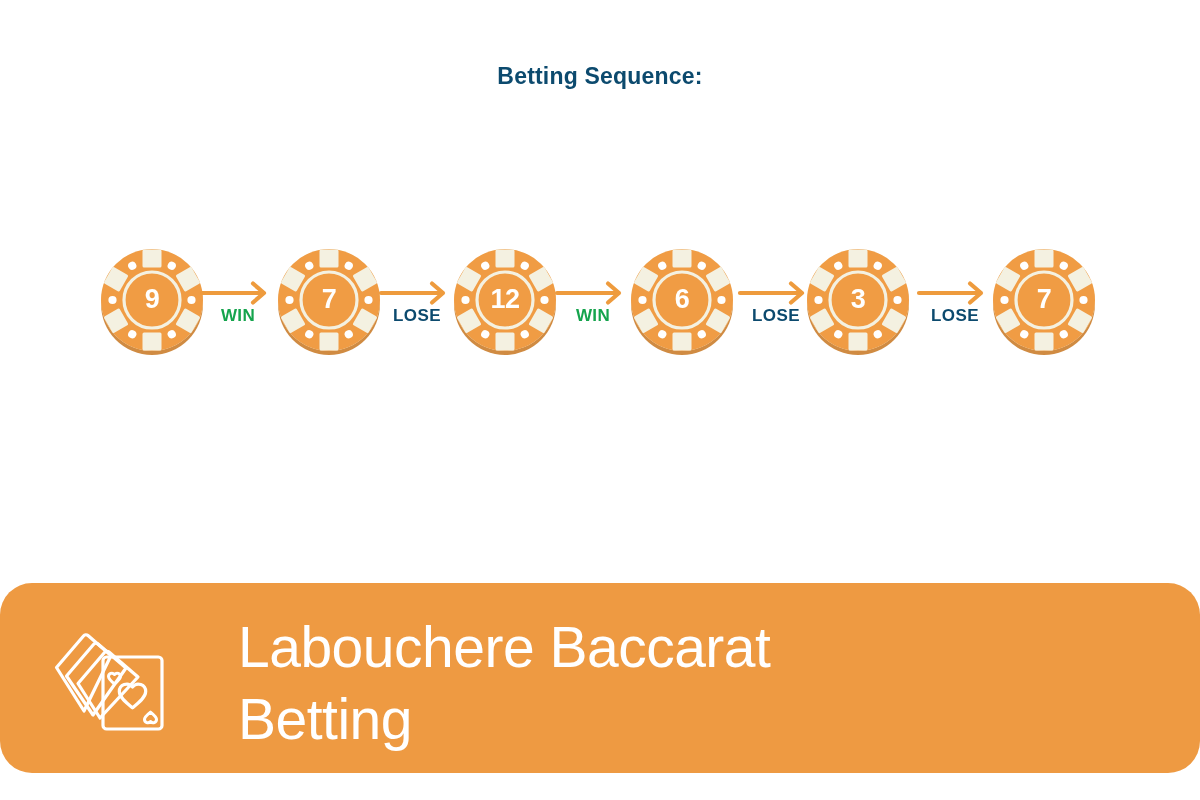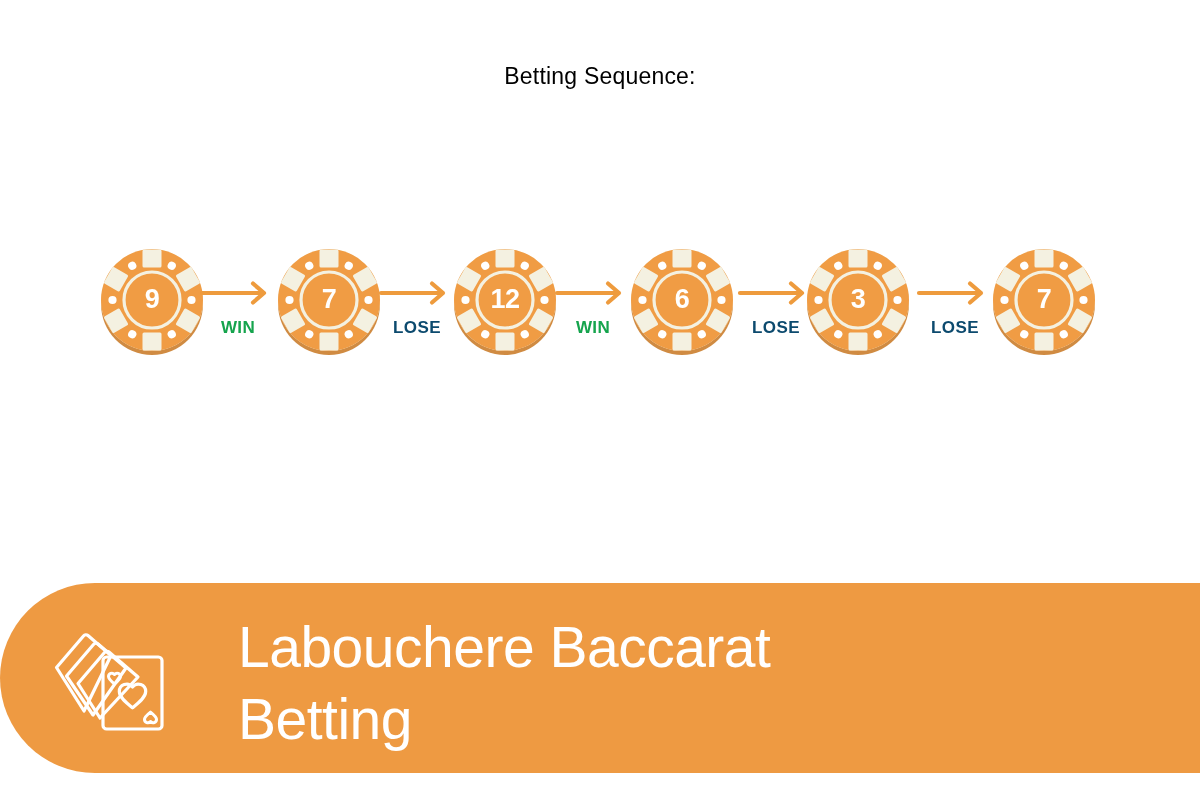"Betting Sequence:" .header { color: #000000 -> #0c4a6e; font-weight: normal -> bold }
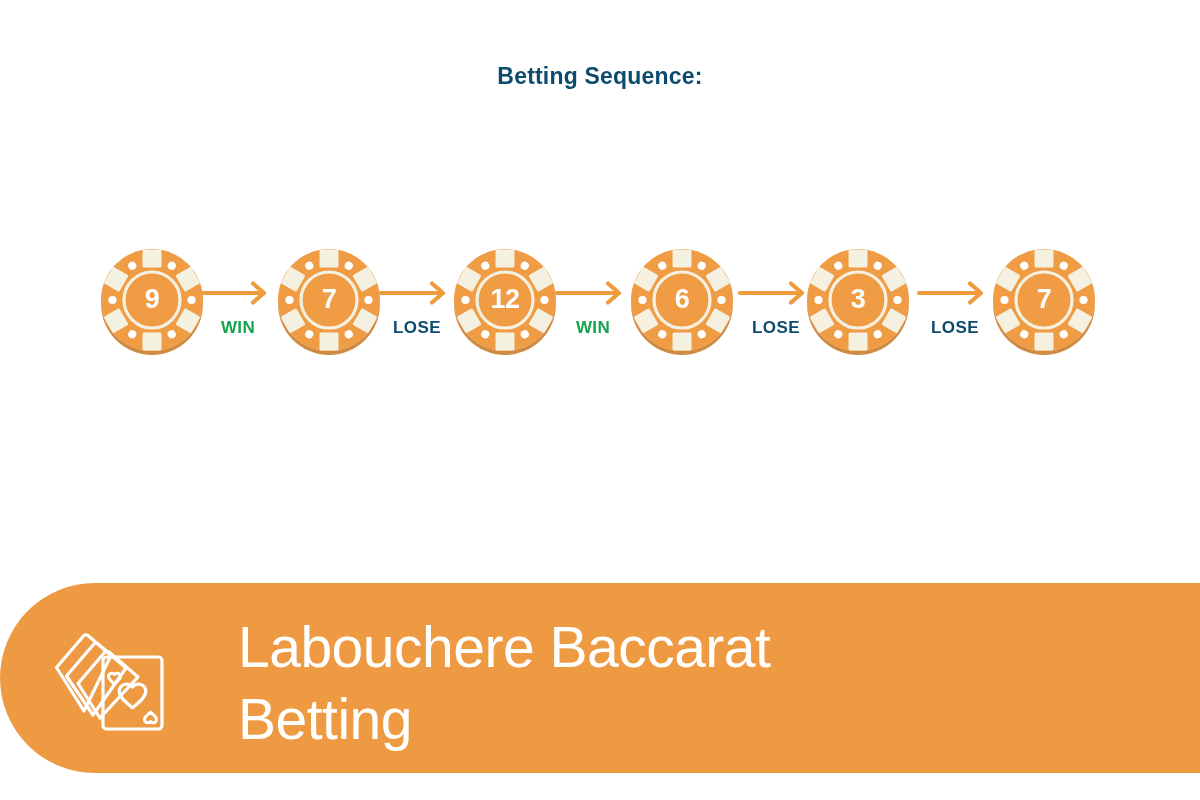"WIN" .step-label { margin-top: 12px -> none }
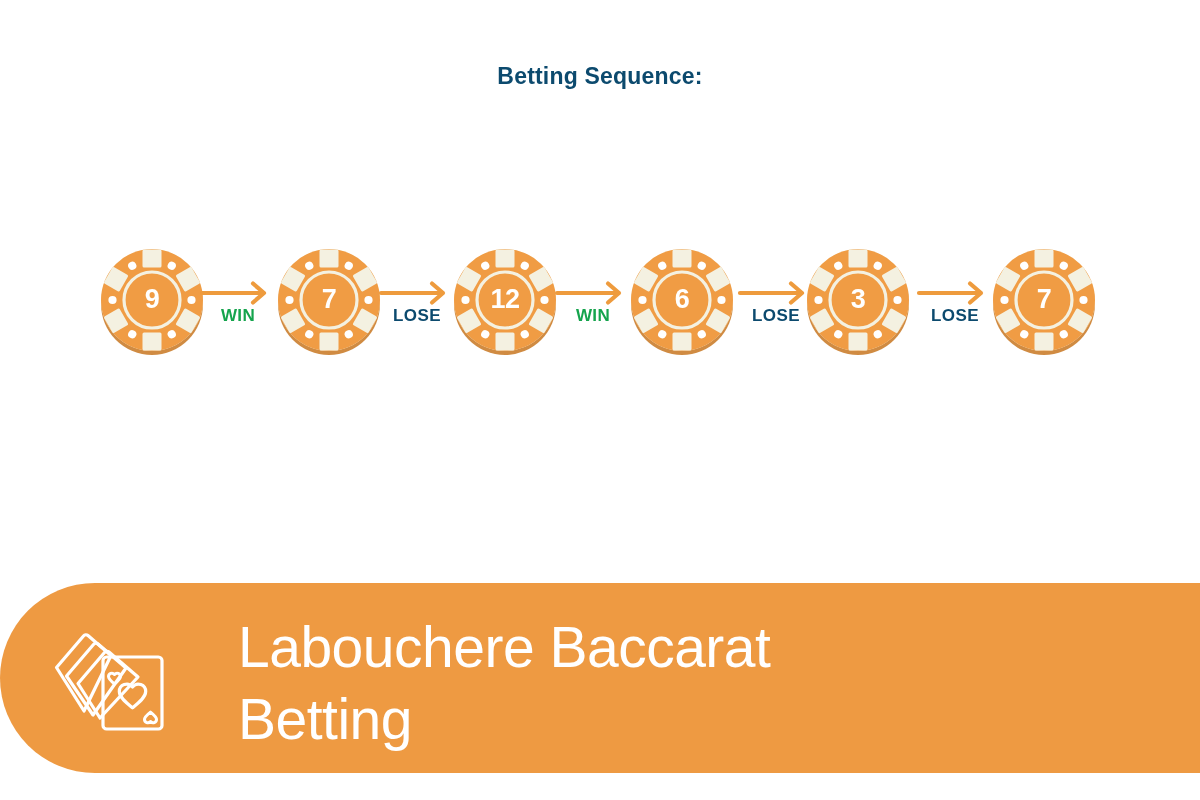"Labouchere Baccarat" .banner { border-radius: none -> 32px }
